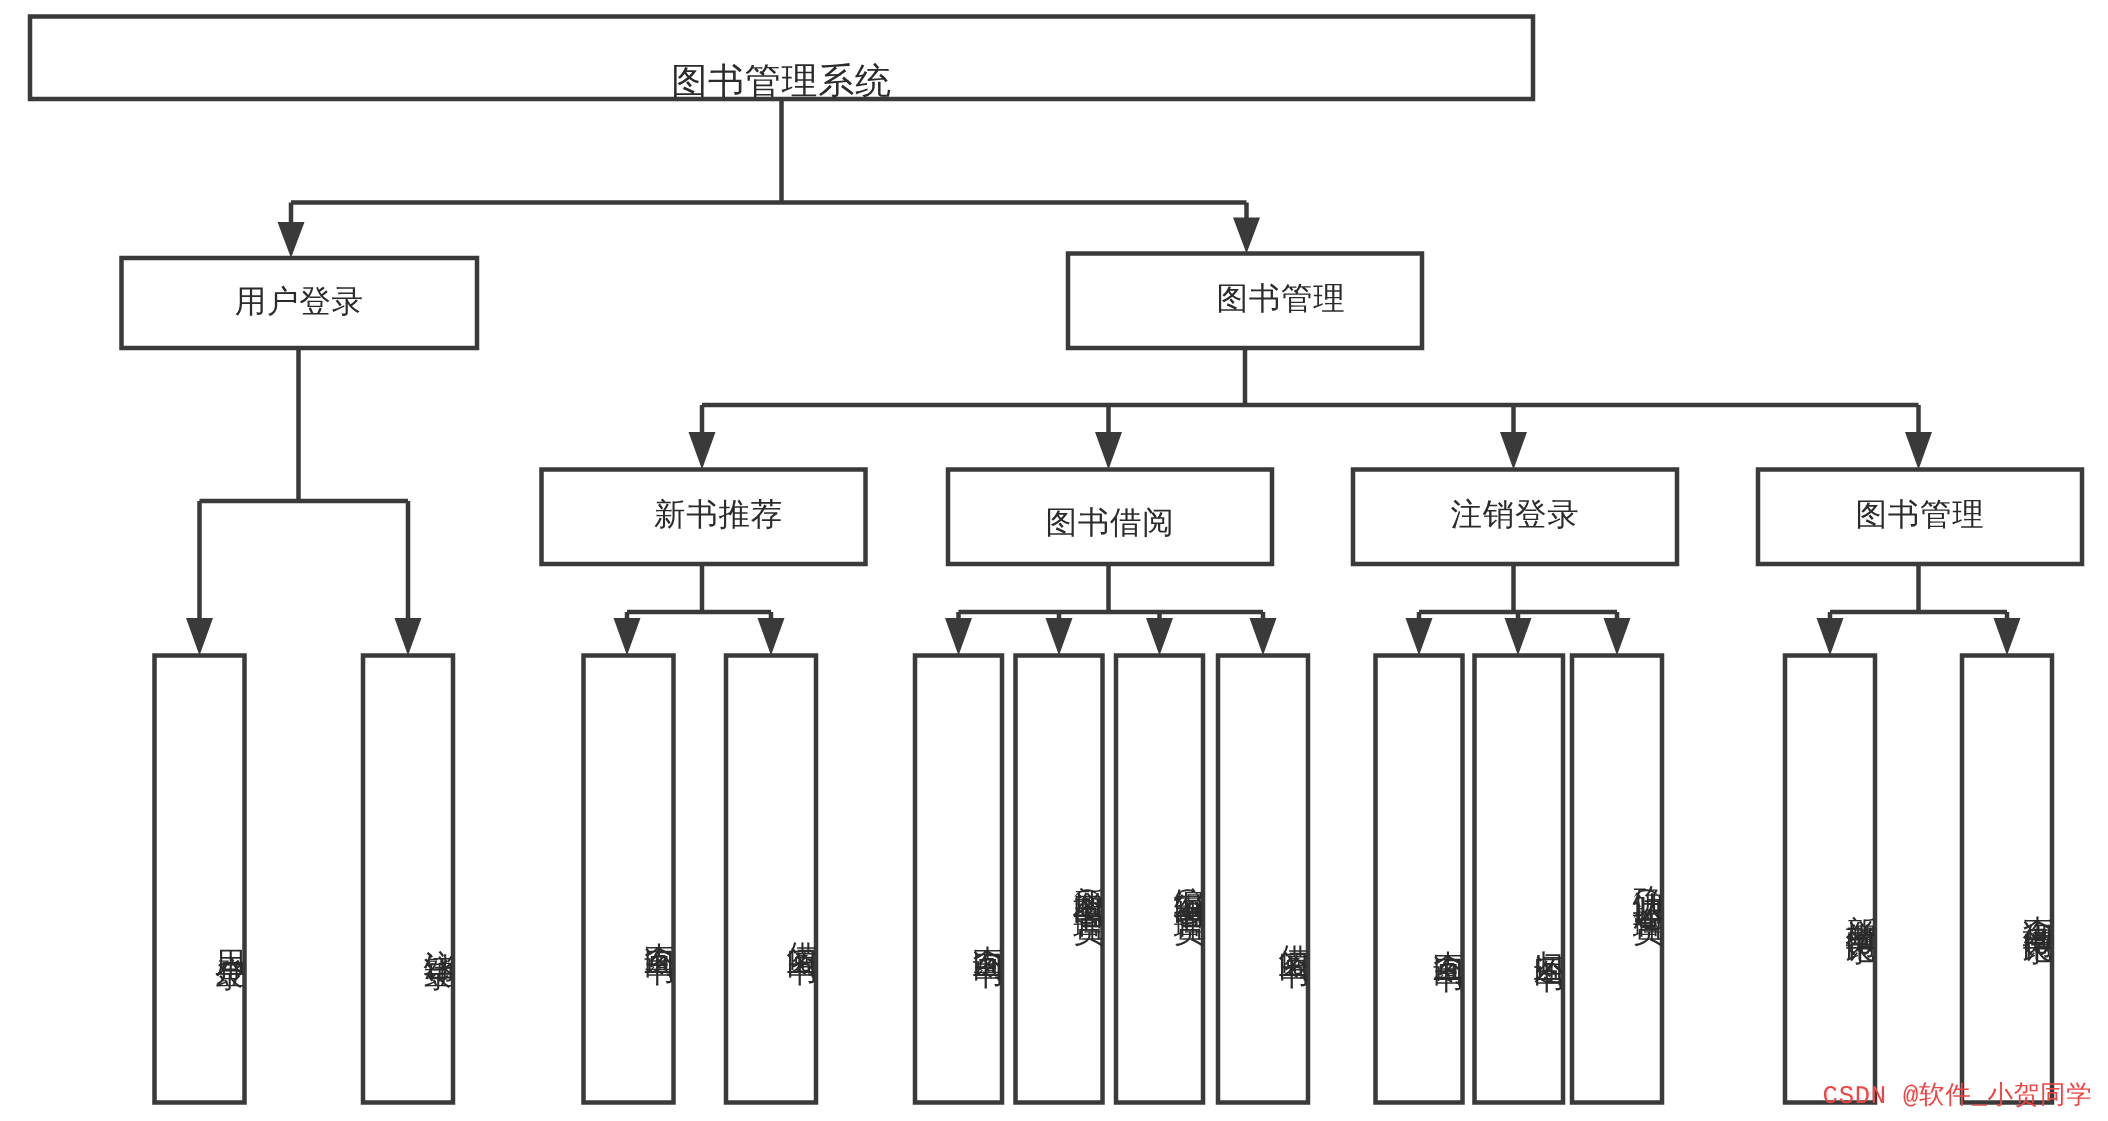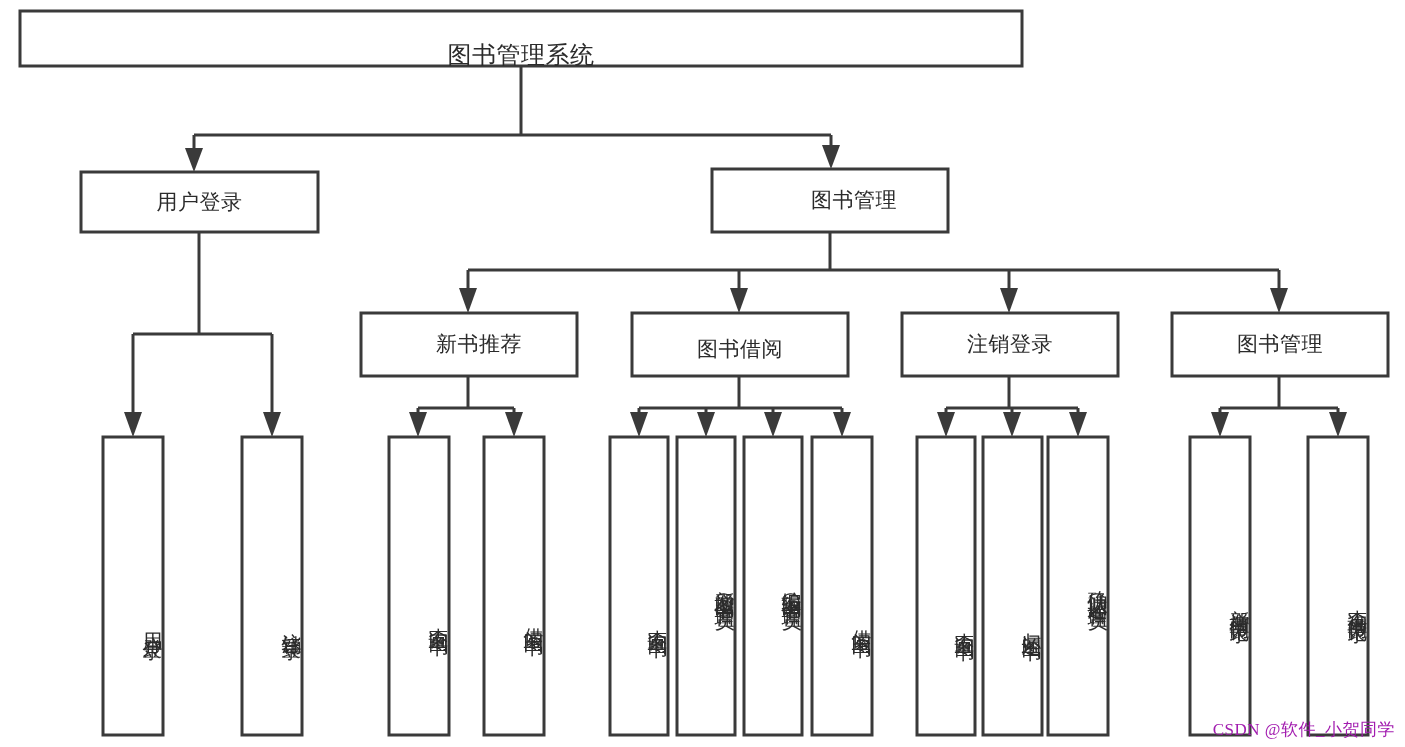"CSDN @软件_小贺同学" #watermark { color: #a21caf -> #ef4444; font-family: Liberation Serif, serif -> Liberation Mono, monospace }
